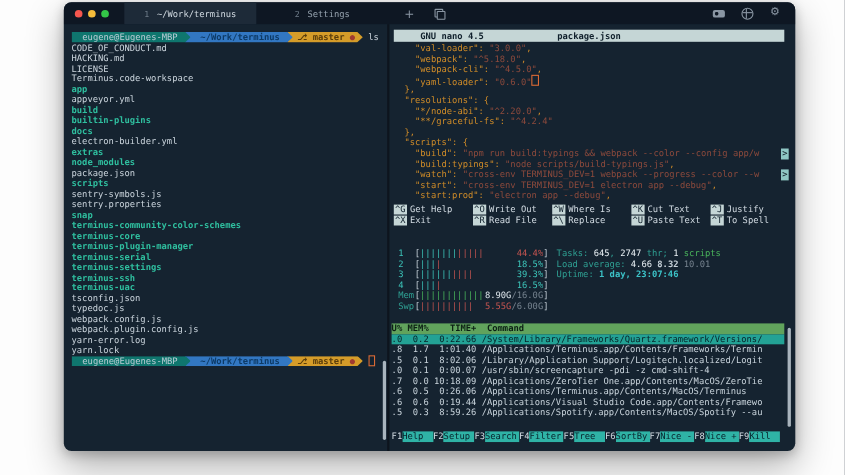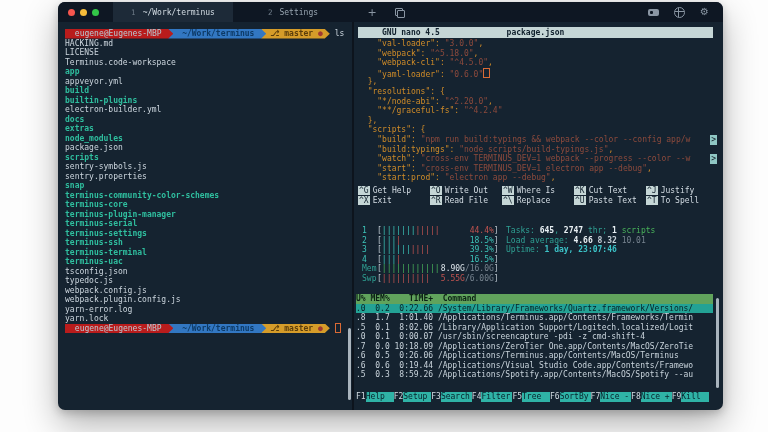"eugene@Eugenes-MBP" .pseg-user { background: #b91c1c -> #0f766e }
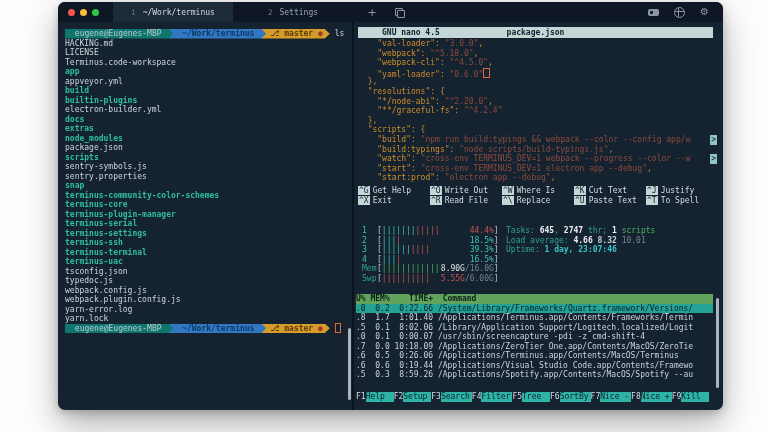"CODE_OF_CONDUCT.md" div.tline { html: none -> <div><span>CODE_OF_CONDUCT.md</span></div> }
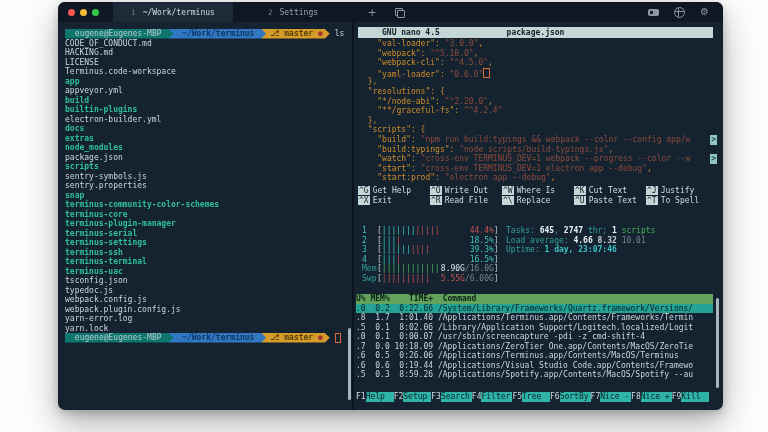"electron-builder.yml" div.tline { order: before "docs" -> after "docs" }
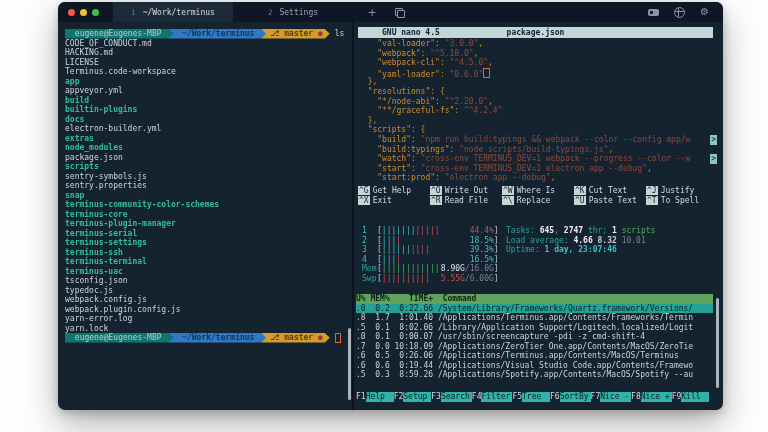"645" .c-wb { font-weight: bold -> normal }
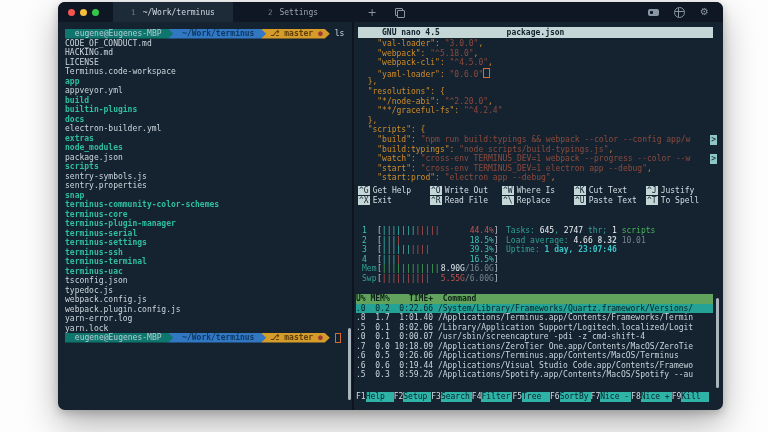"terminus-terminal" div.tline { html: <div><span>terminus-terminal</span></div> -> none }
